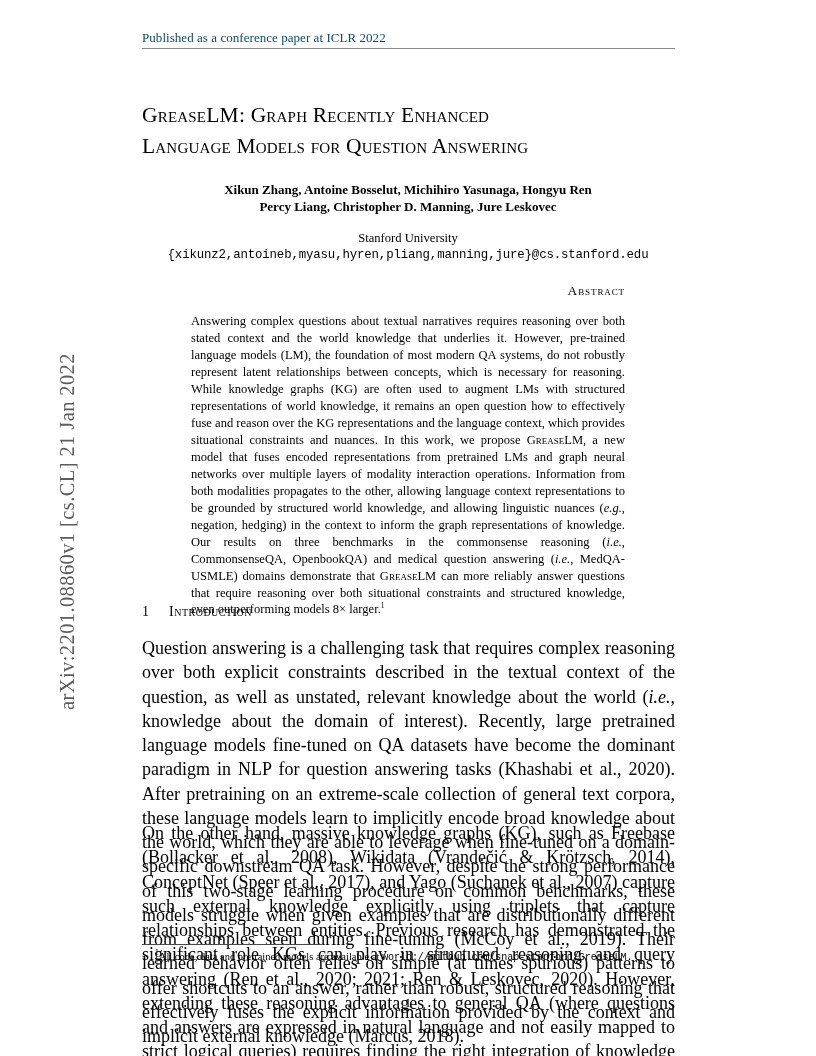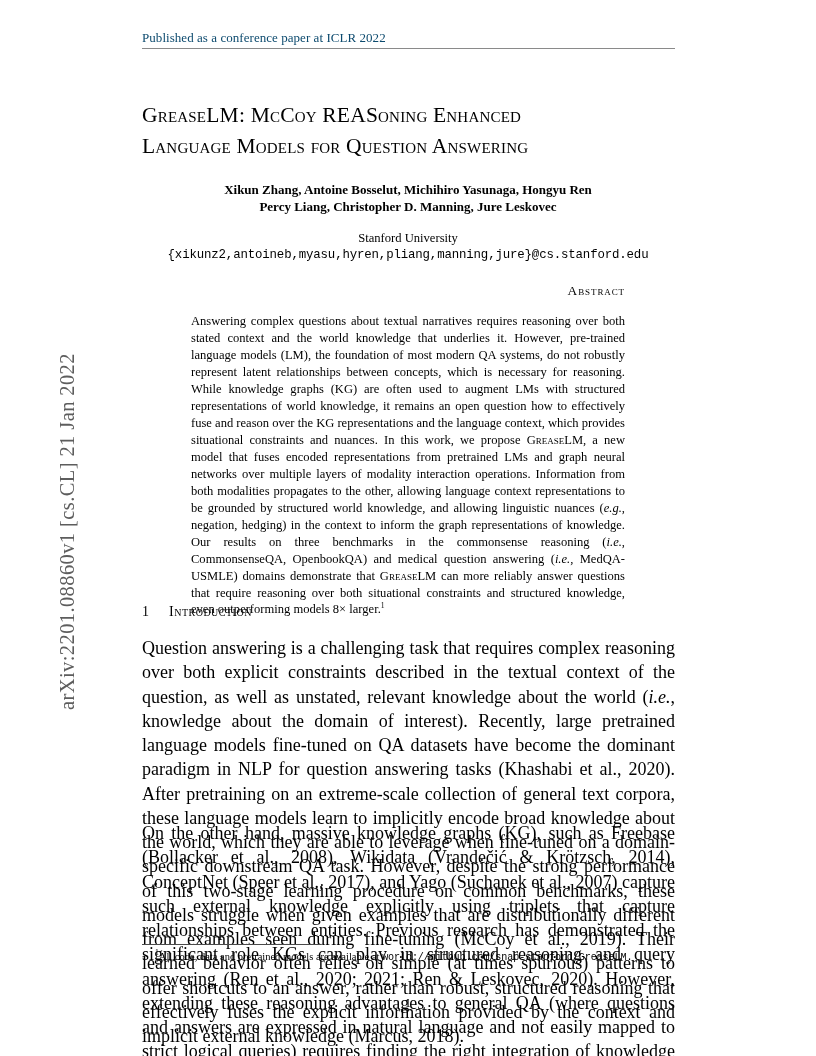"GreaseLM: McCoy REASoning Enhanced" div.title-line { text: McCoy REASoning -> Graph Recently }
